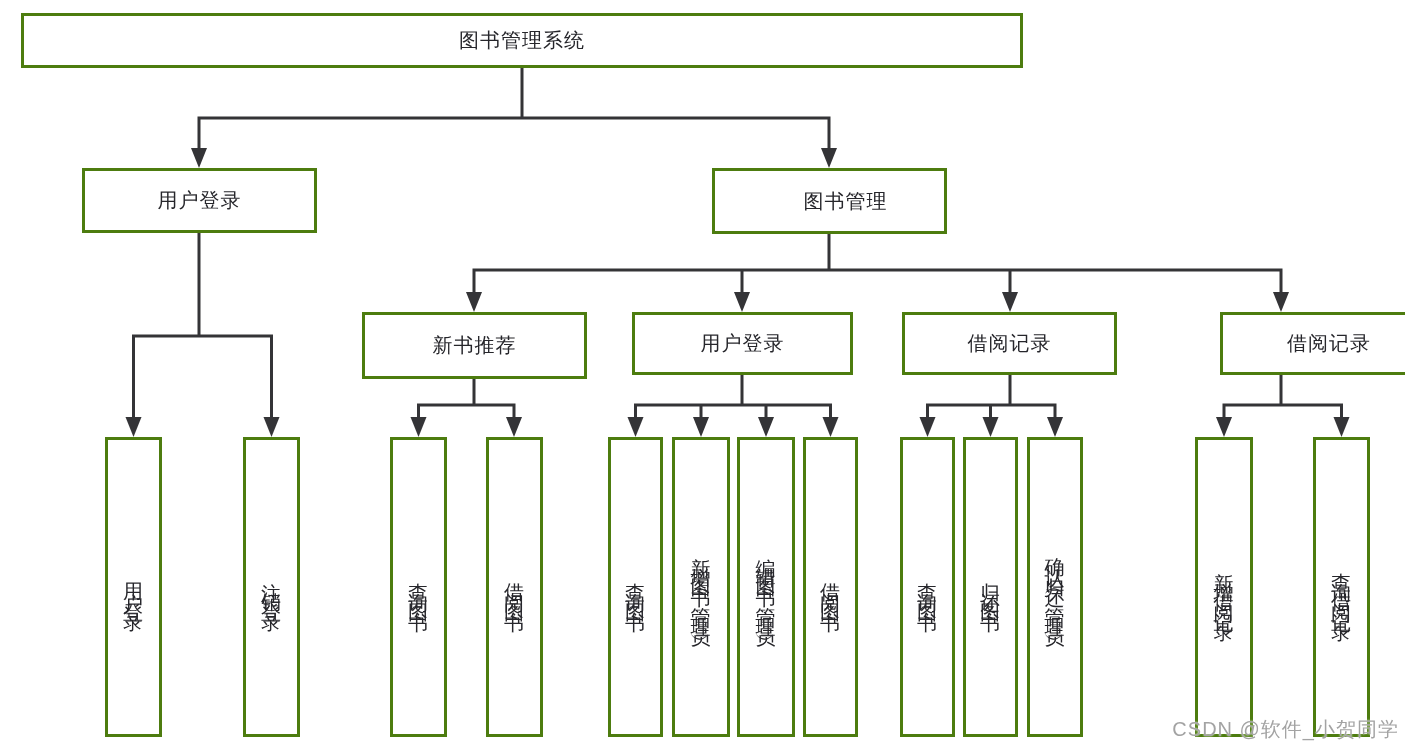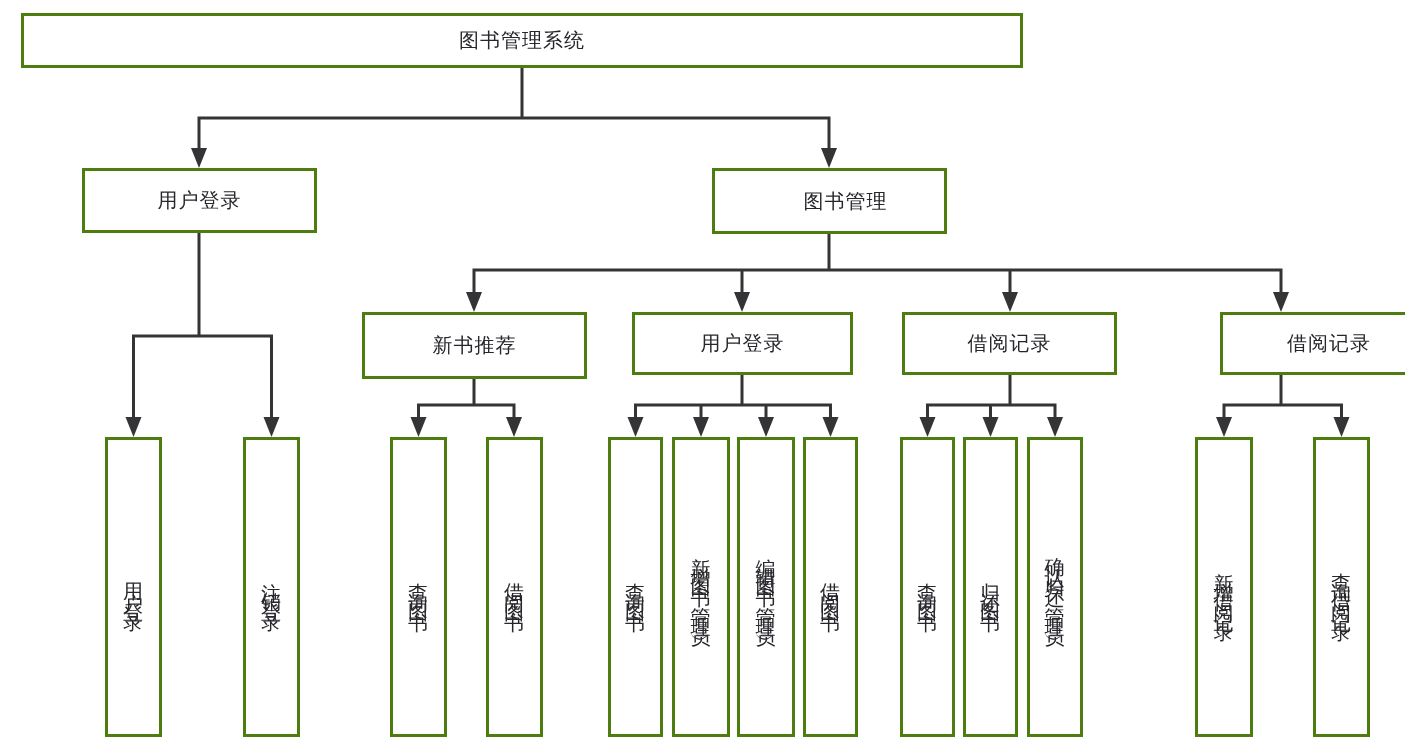"CSDN @软件_小贺同学" div.watermark { html: none -> <div>CSDN @软件_小贺同学</div> }
